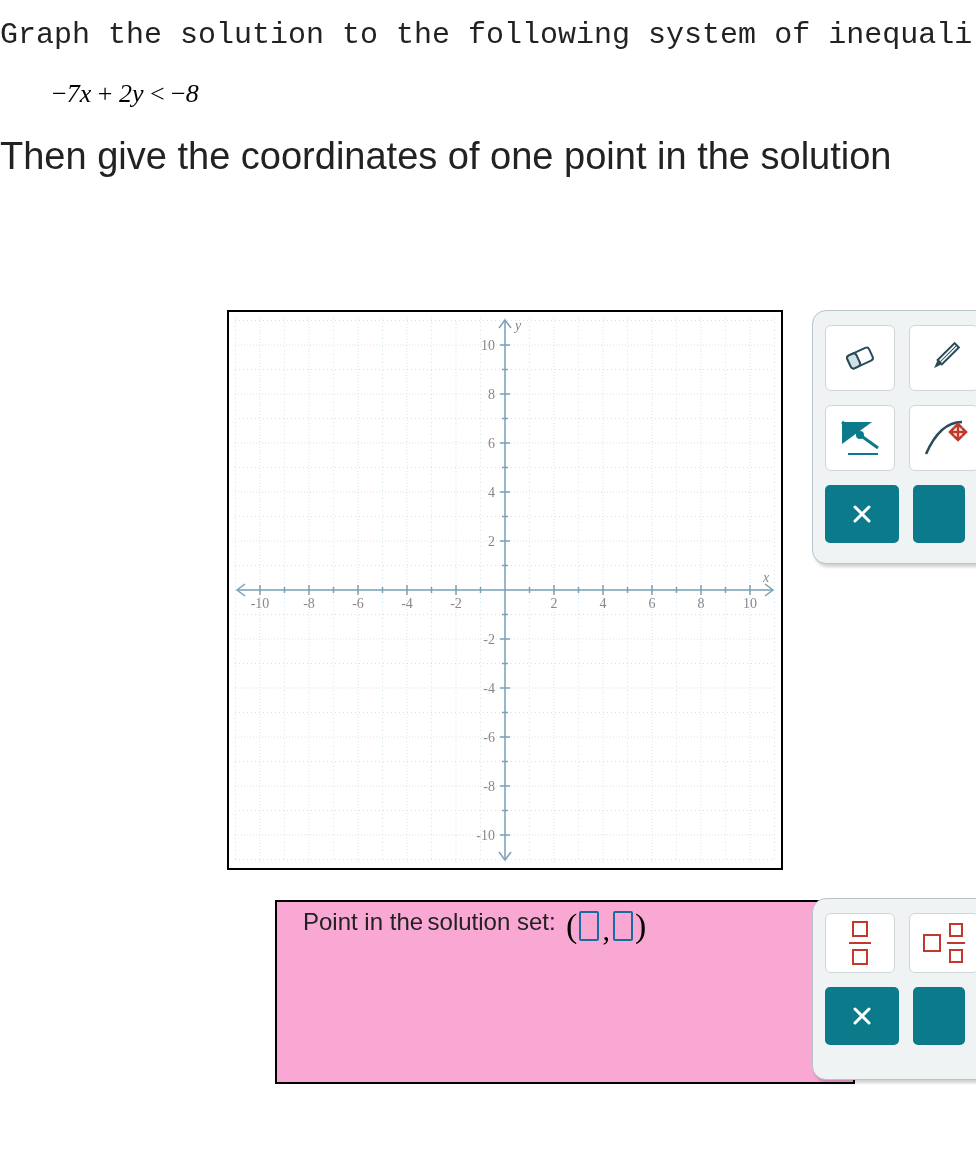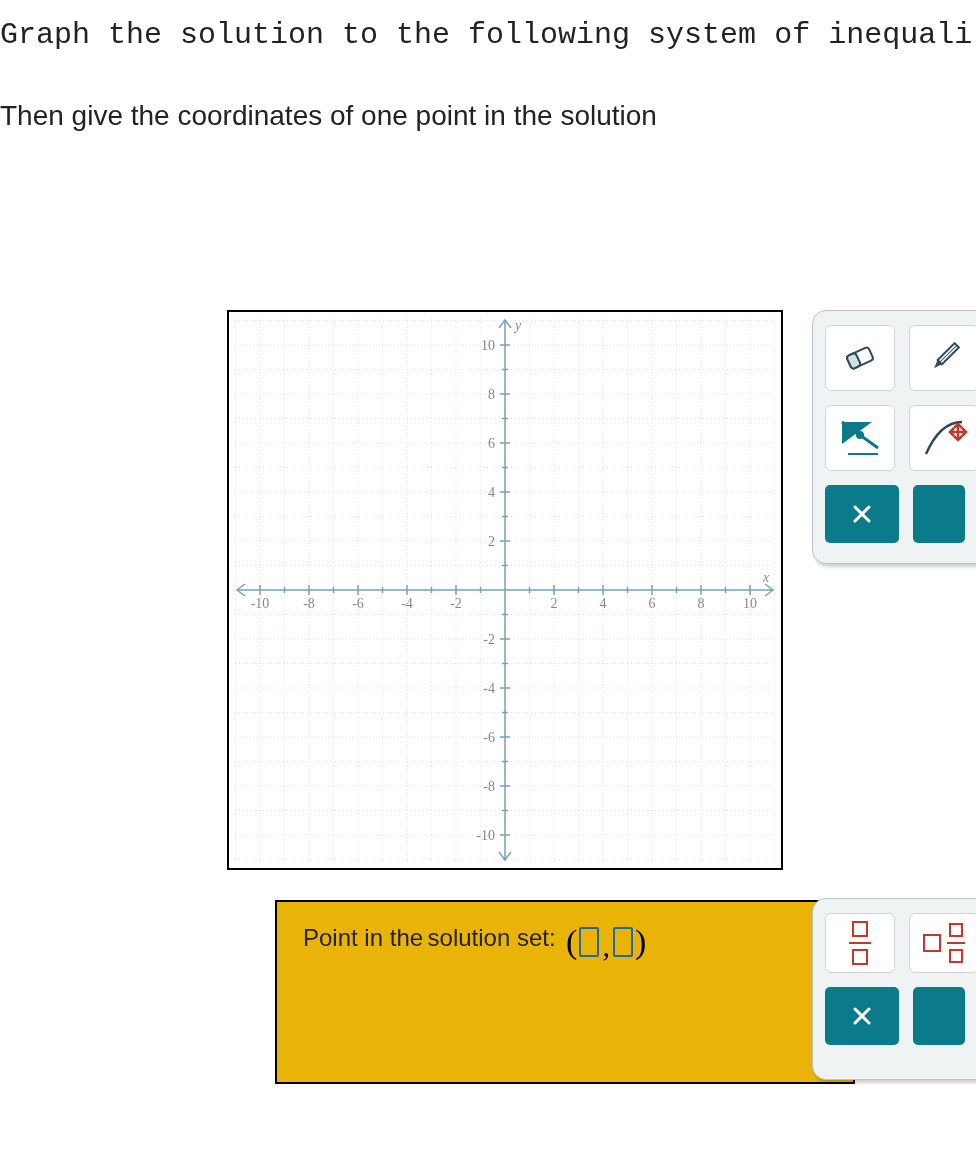"−7x + 2y < −8" div { html: none -> <div><span>−</span>7<span>x</span><span> + </span>2<span>y</span><span> &lt; −</span>8</div> }
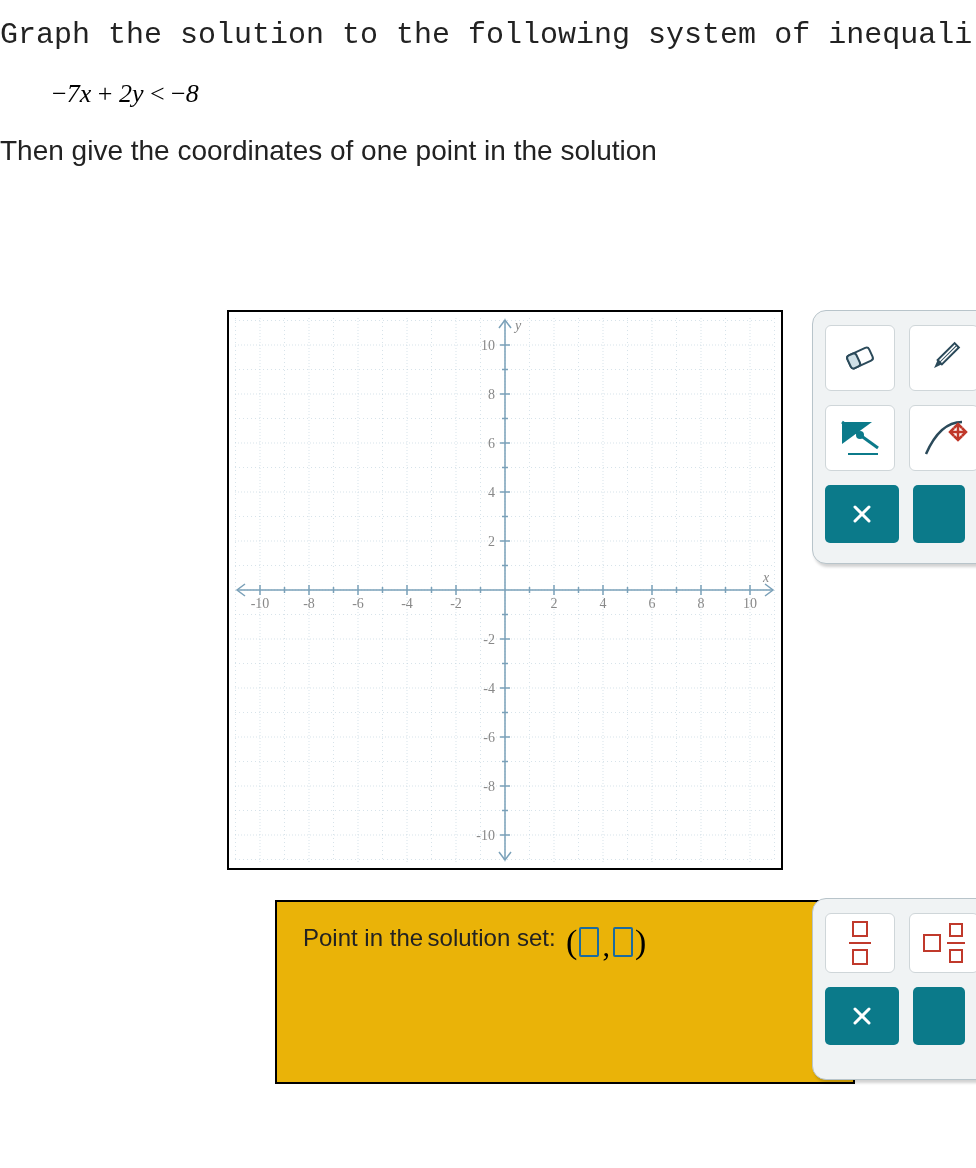"Then give the coordinates of" .instruction { font-size: 28px -> 38px }
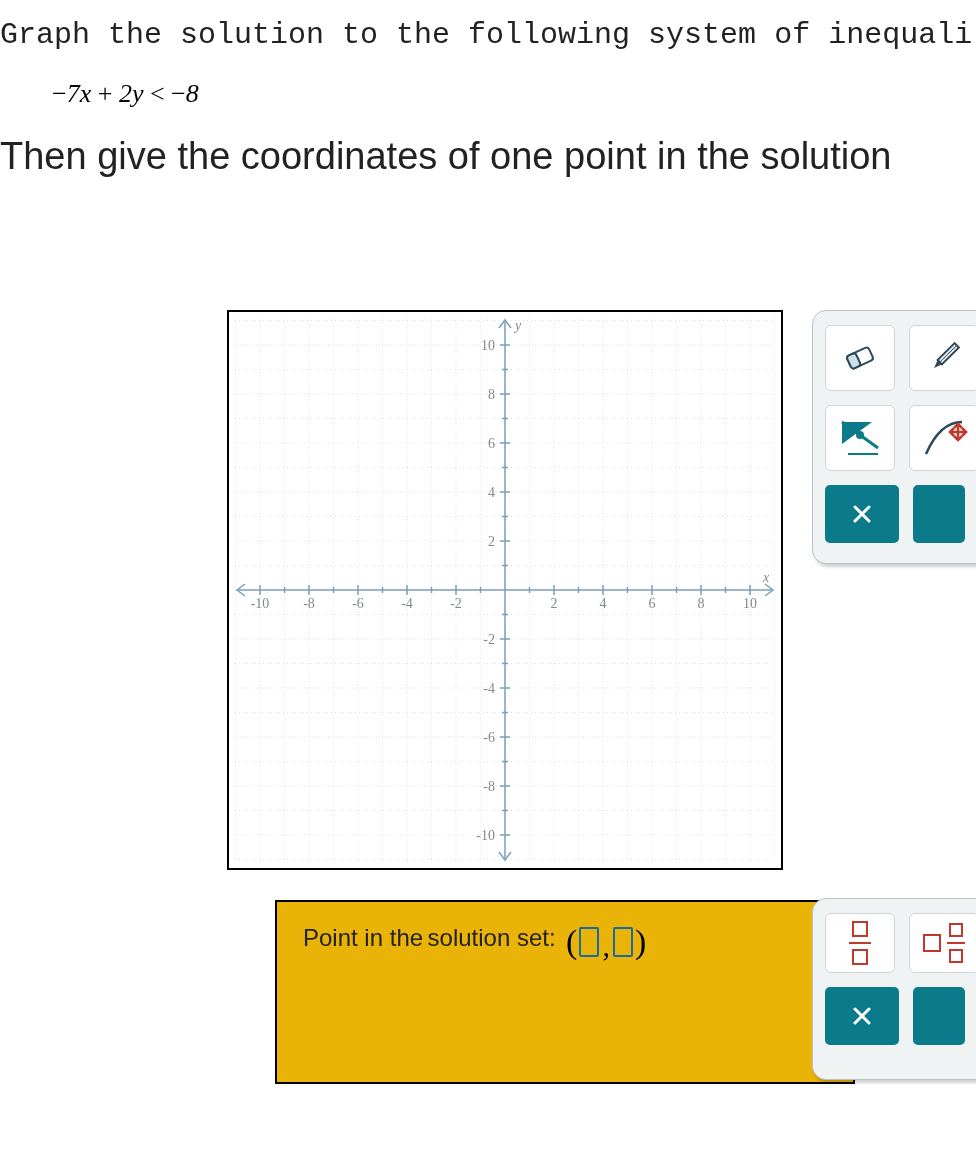"Point in the solution set:" .answer-box { background: #eab308 -> #f9a8d4; padding: 22px 26px -> 6px 26px }
